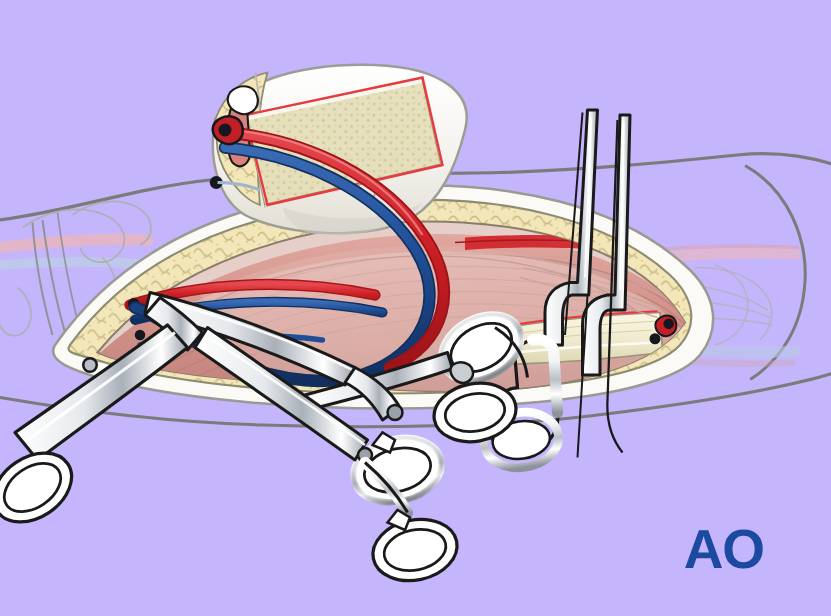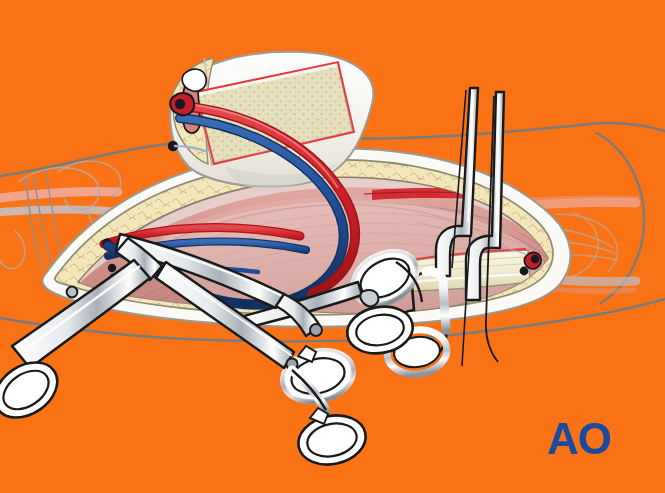"AO" div { background: #f97316 -> #c4b5fd }
